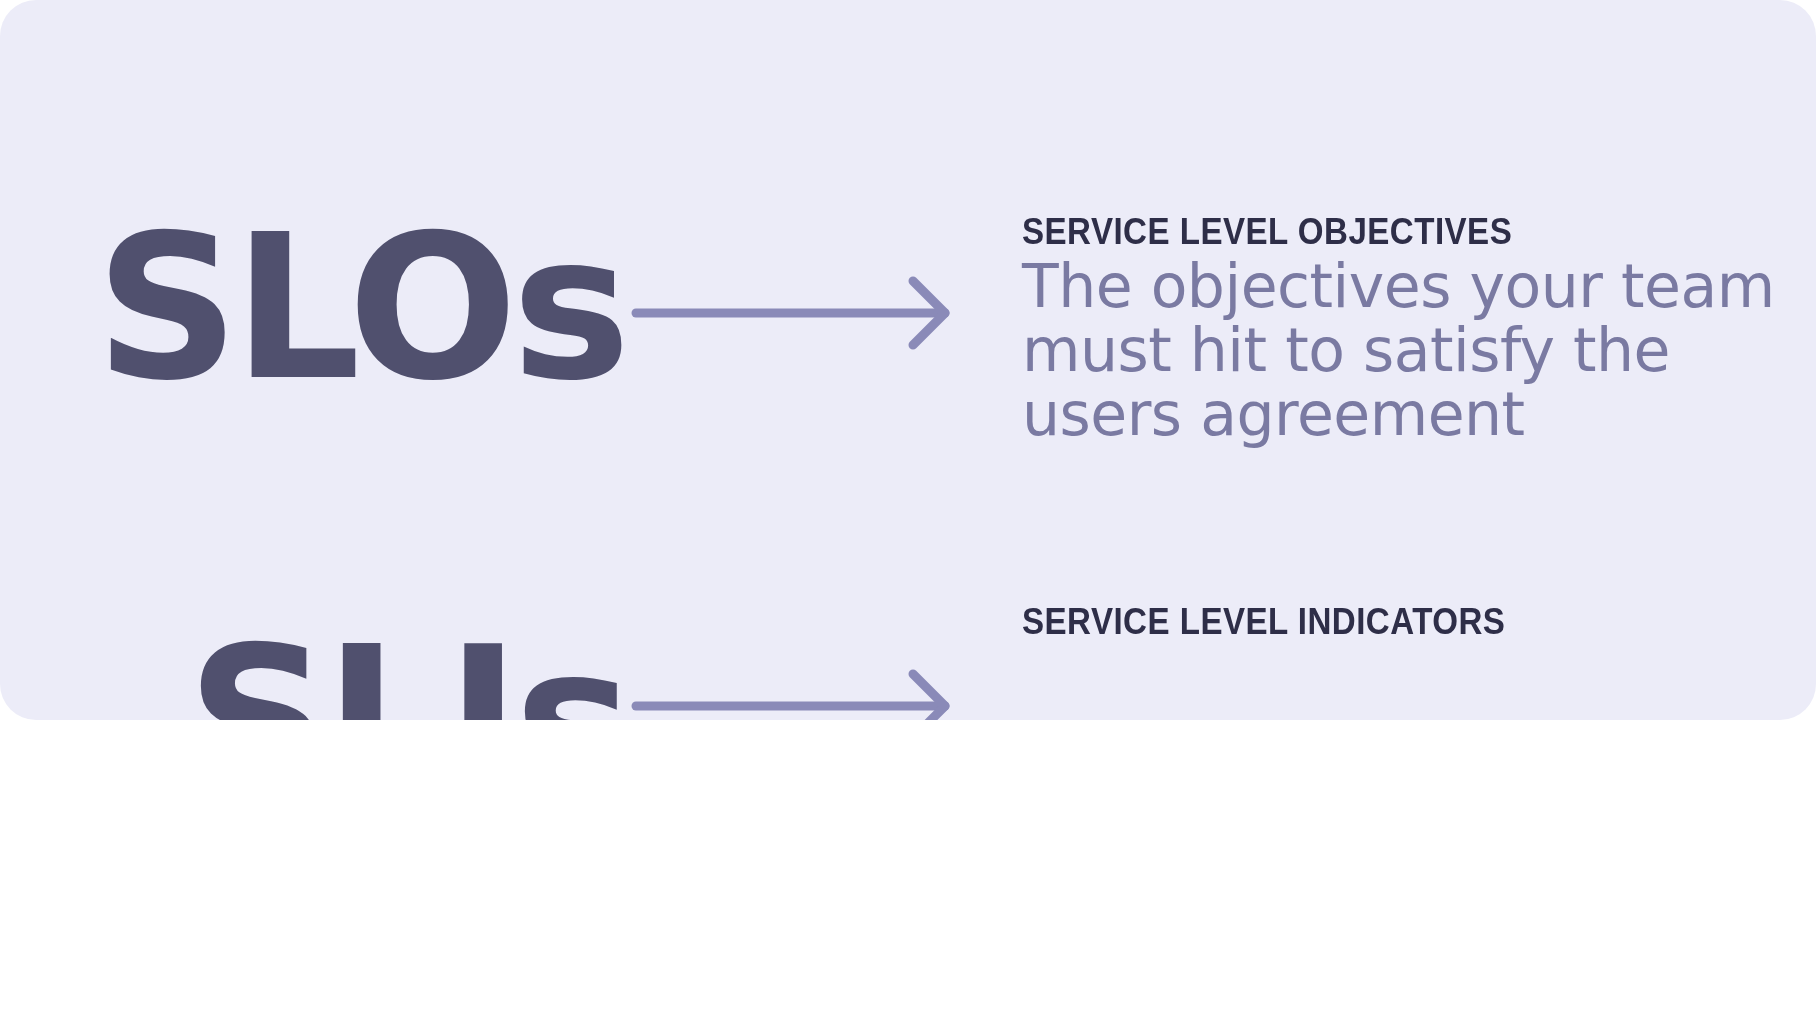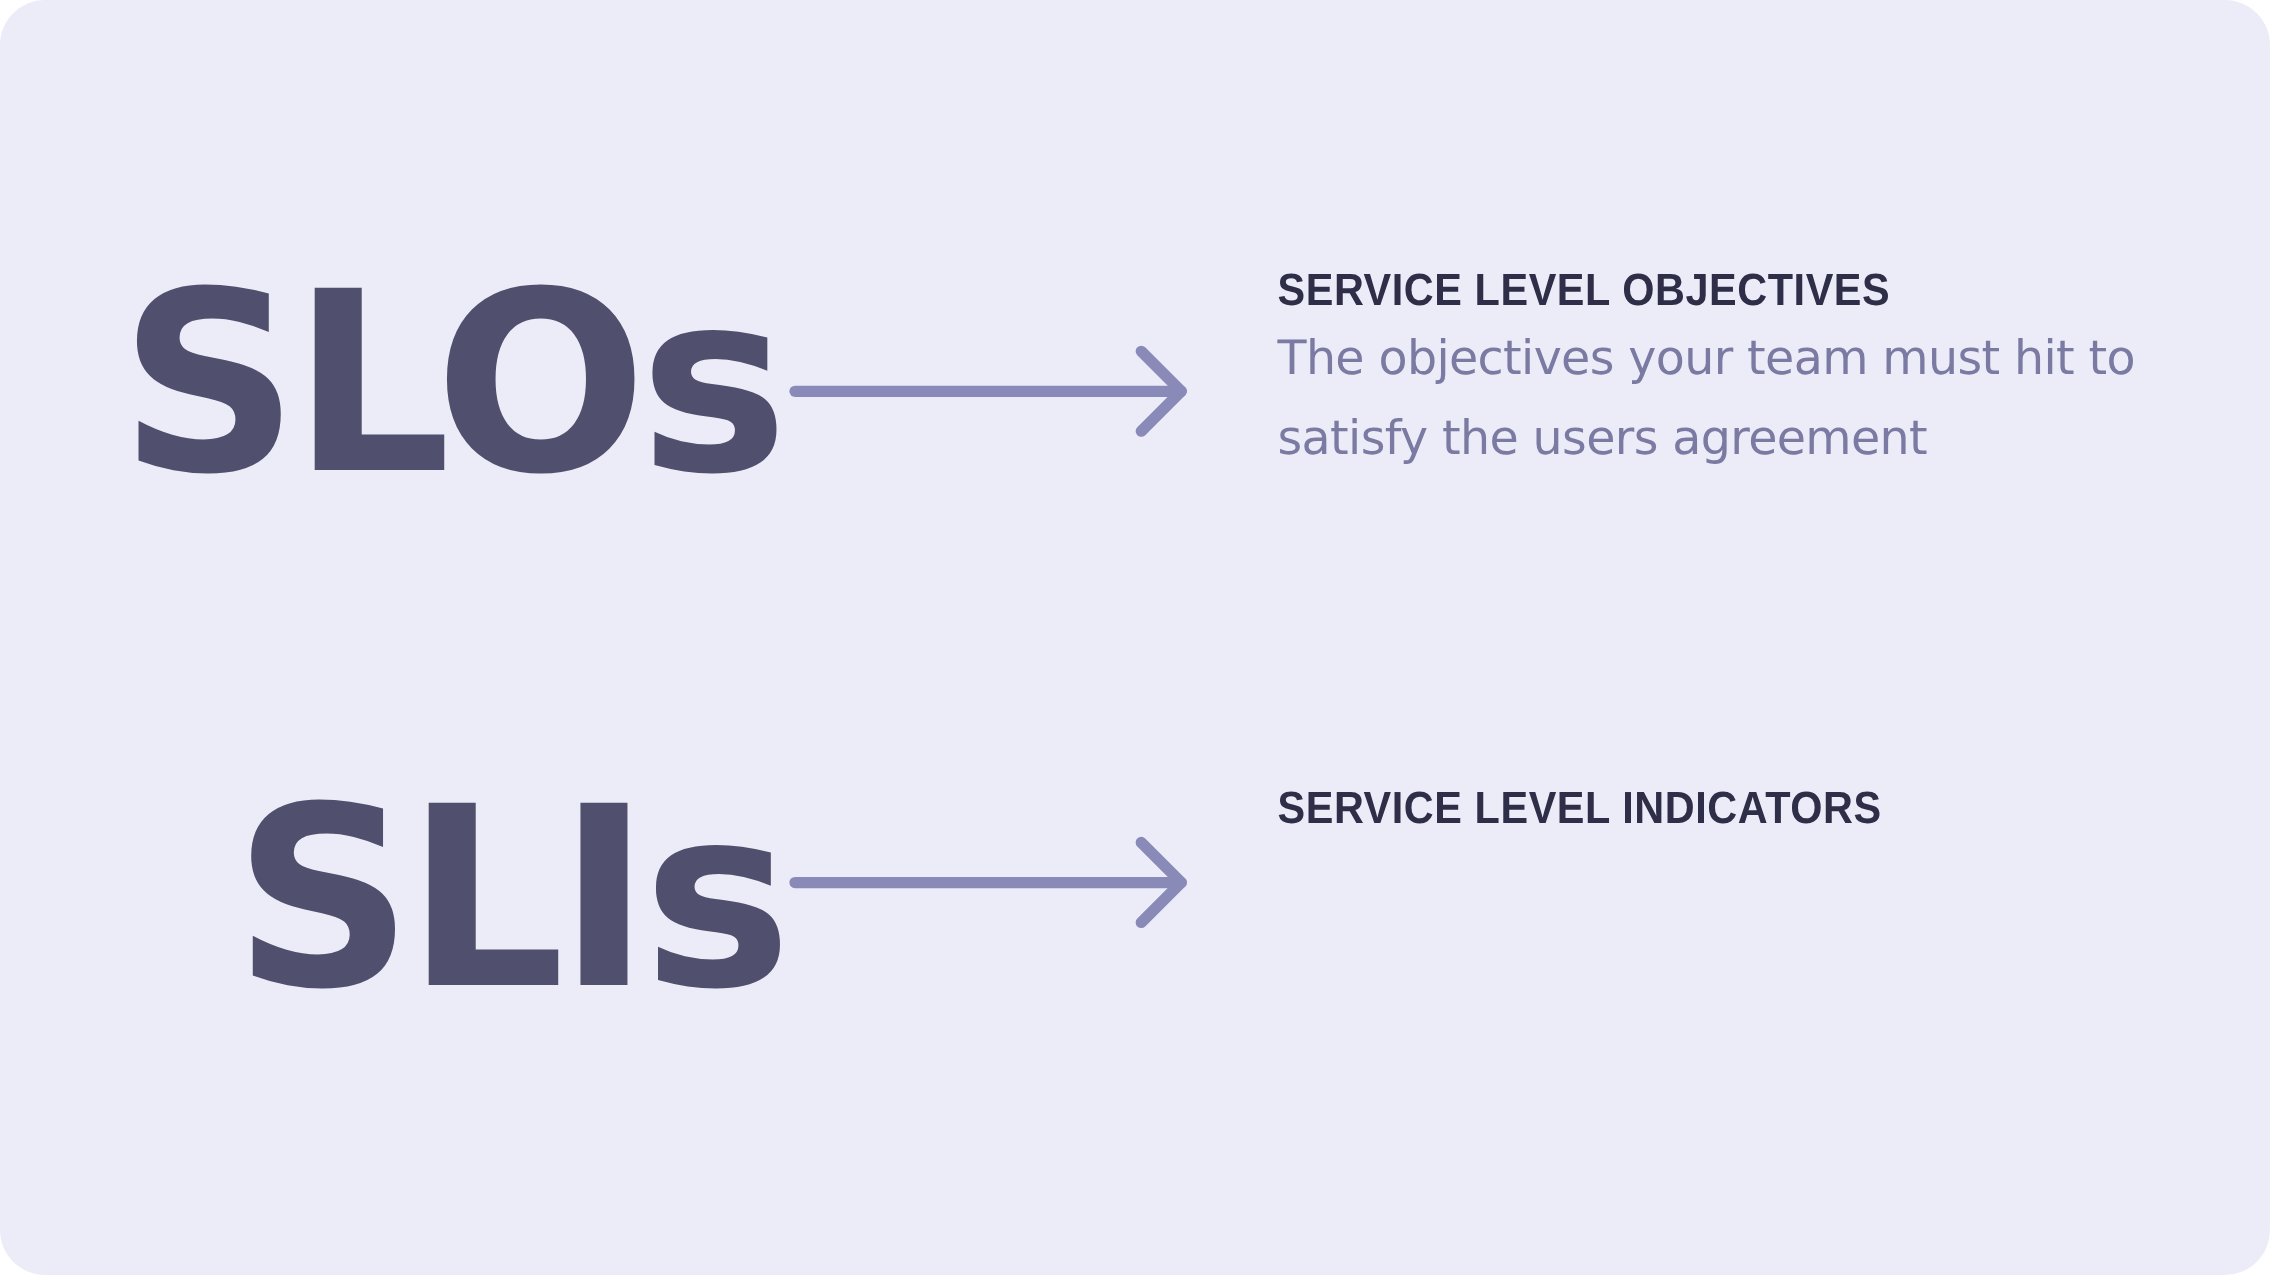"SLOs" .card { height: 1020px -> 720px }
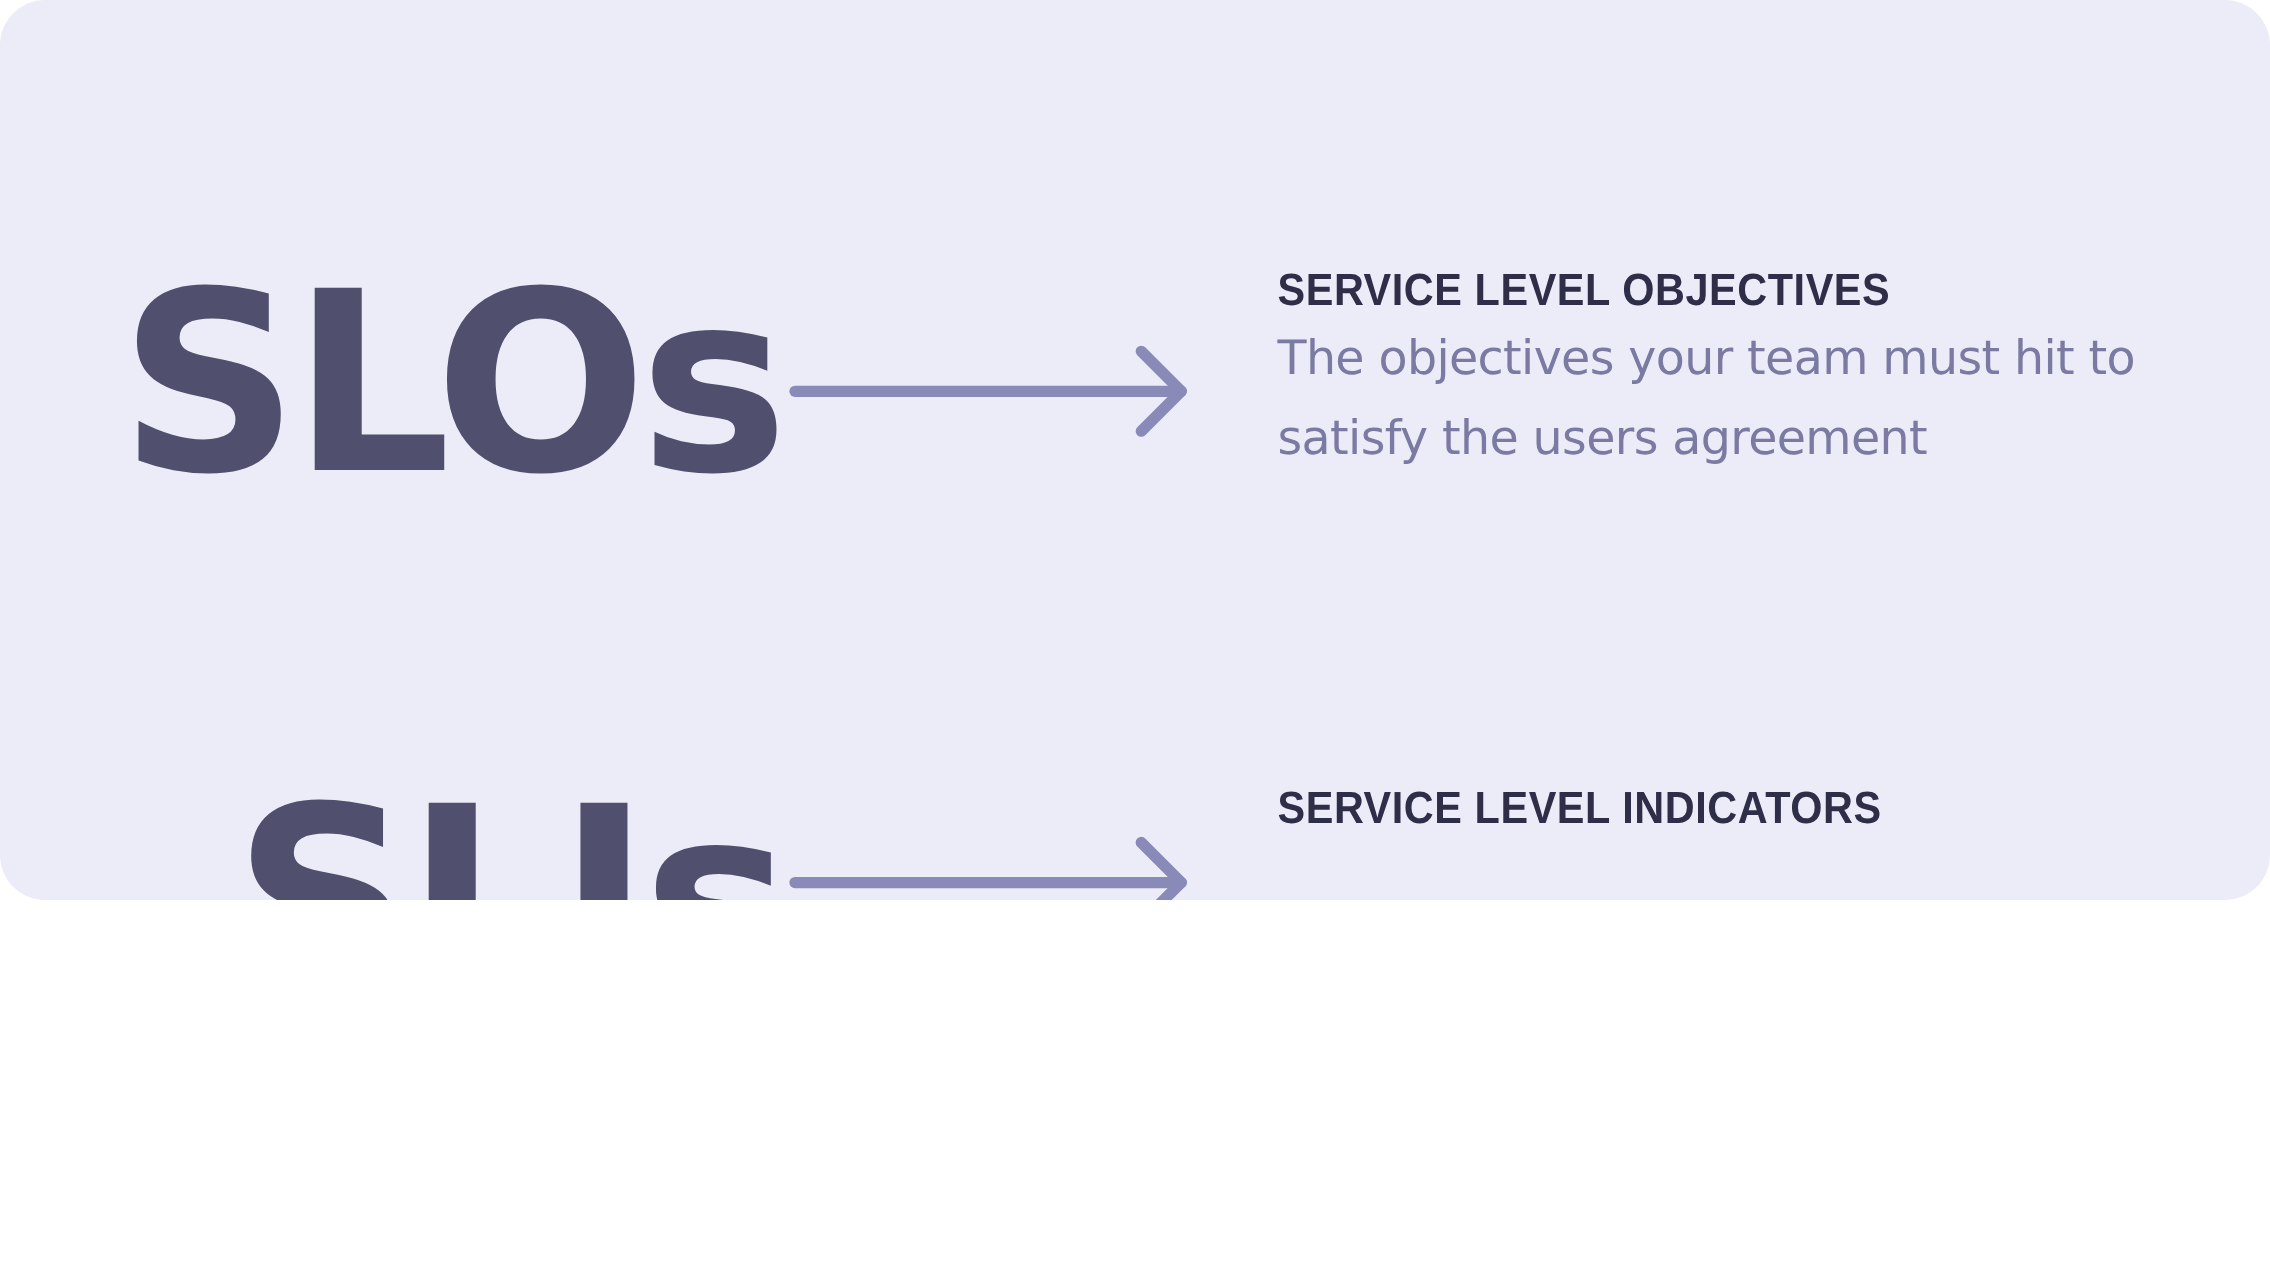"The objectives your team must" .body-text { font-size: 38px -> 60px }
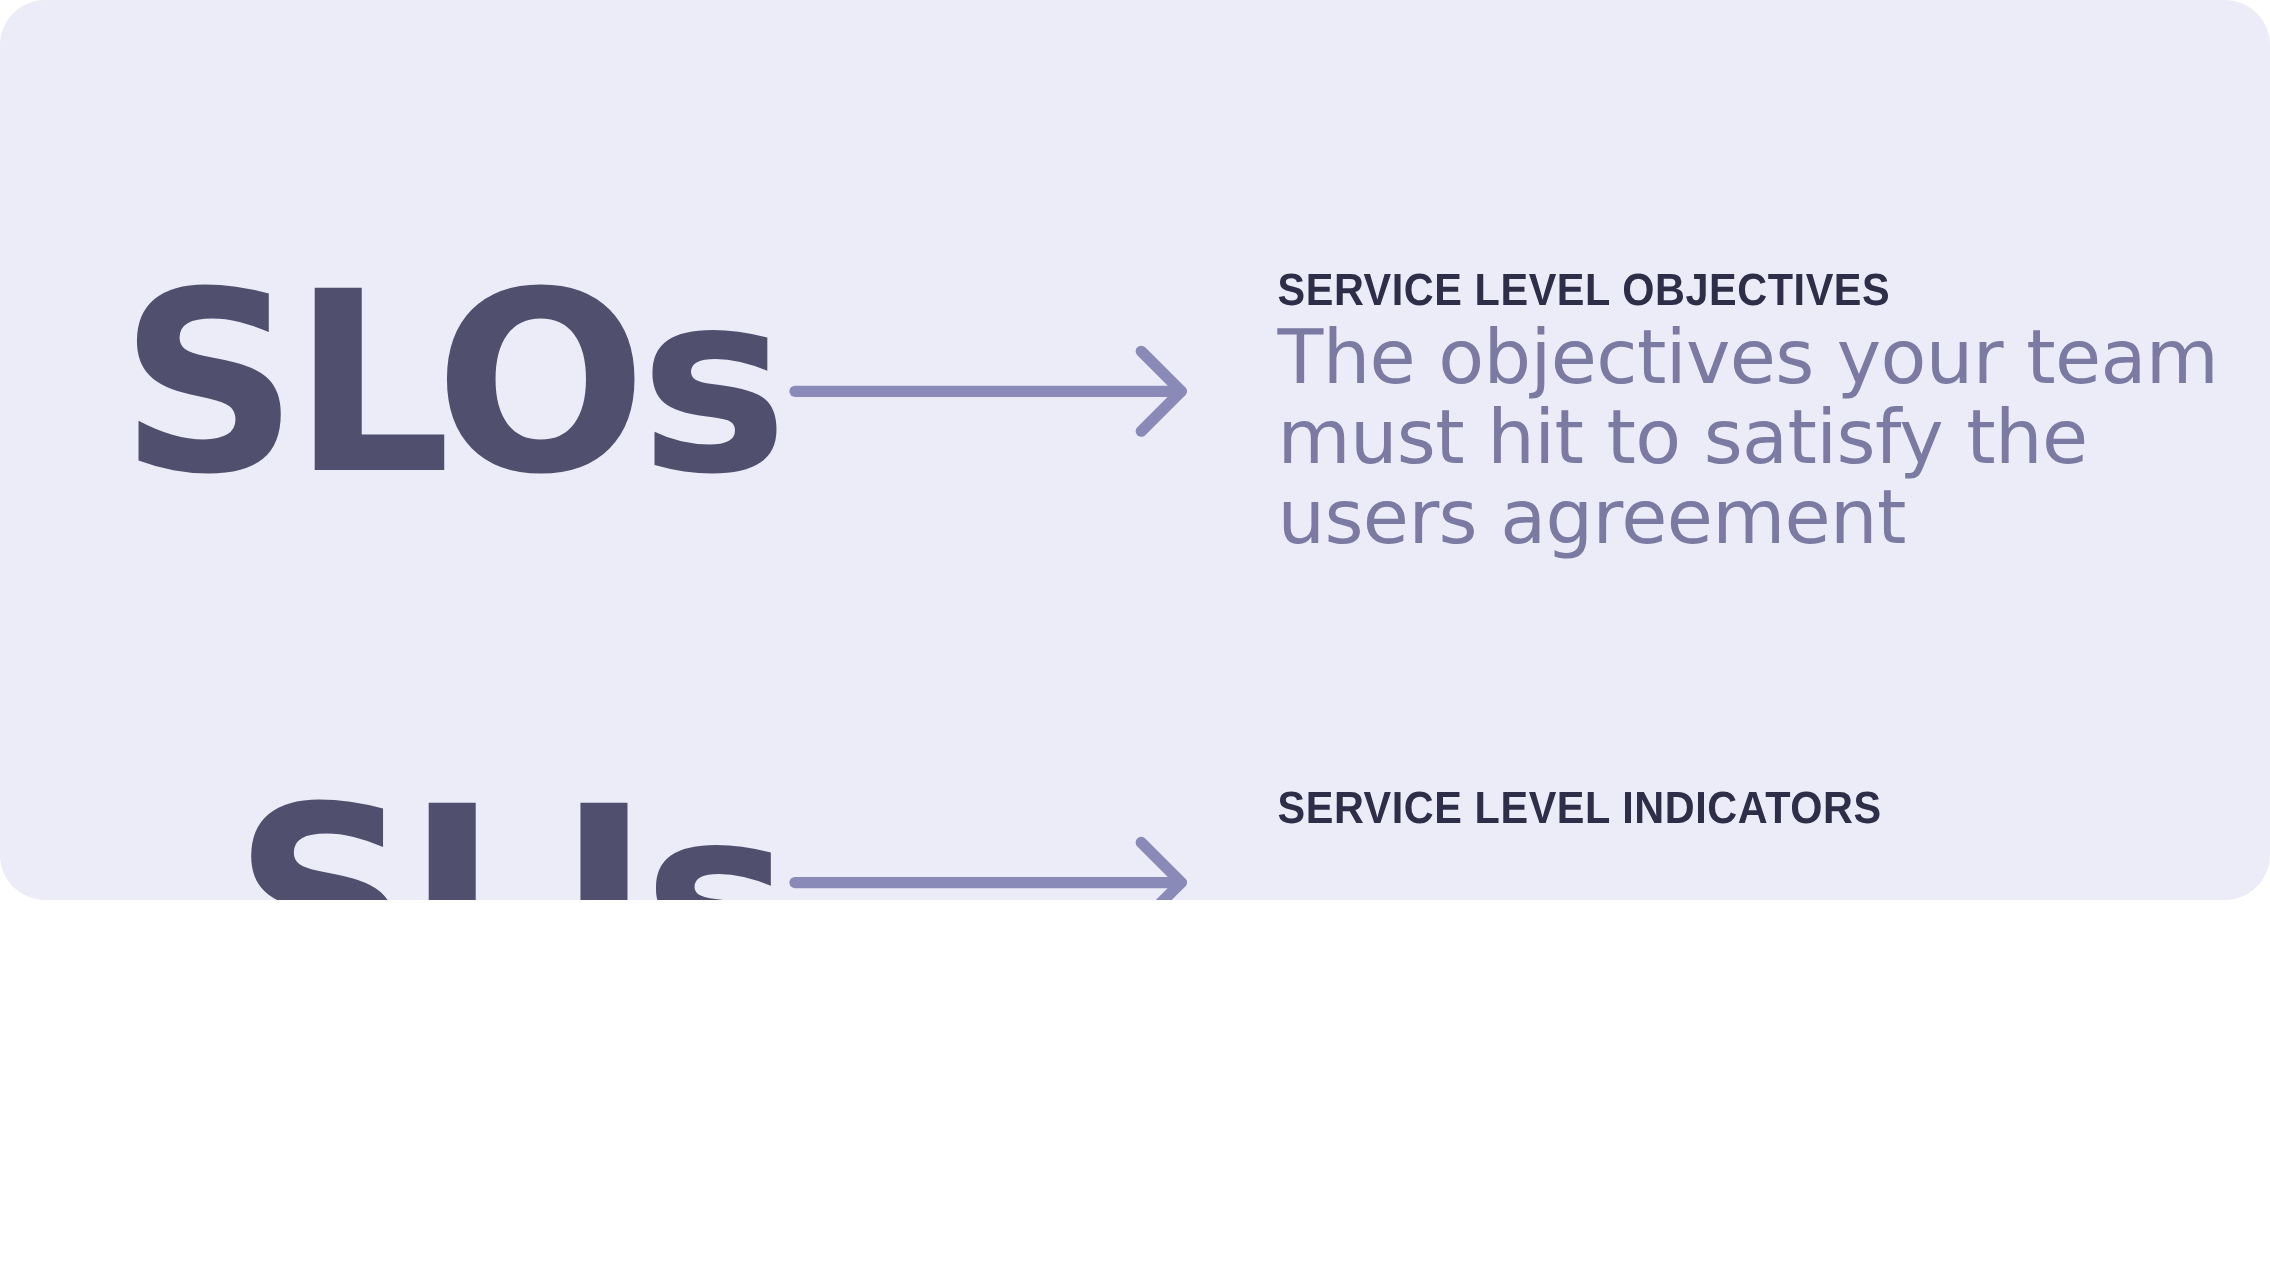"SERVICE LEVEL INDICATORS" .row.sli .desc { margin-top: 24px -> none }
